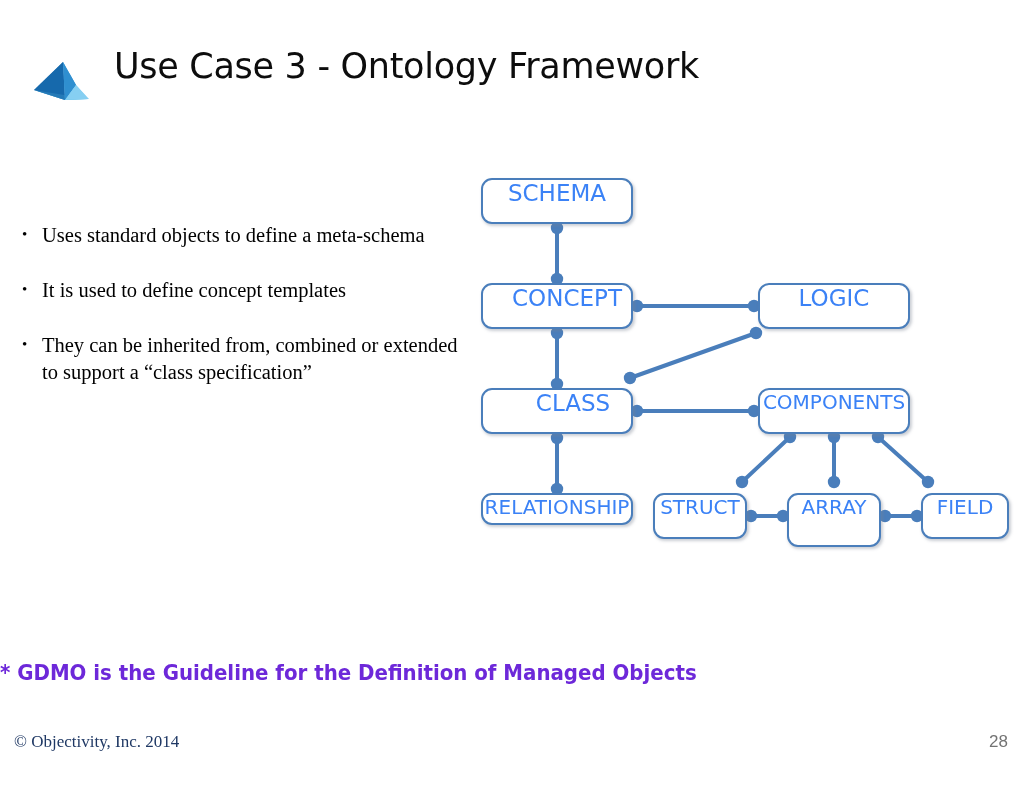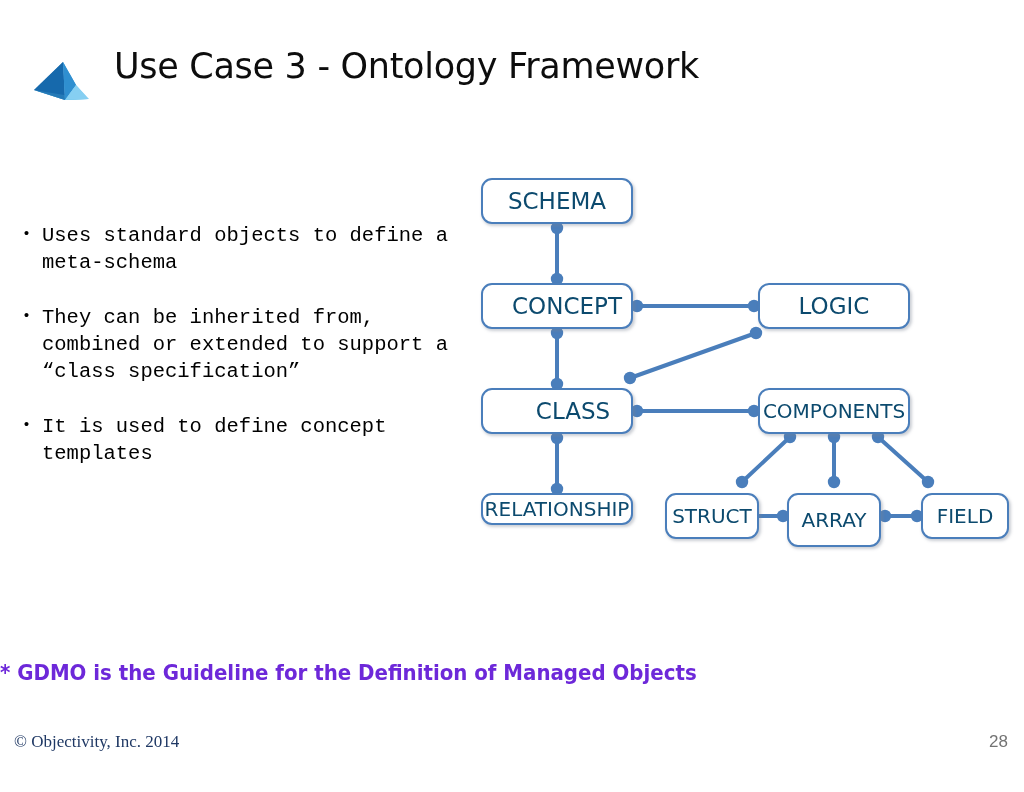"SCHEMA" .node { align-items: center -> none; color: #0c4a6e -> #3b82f6 }
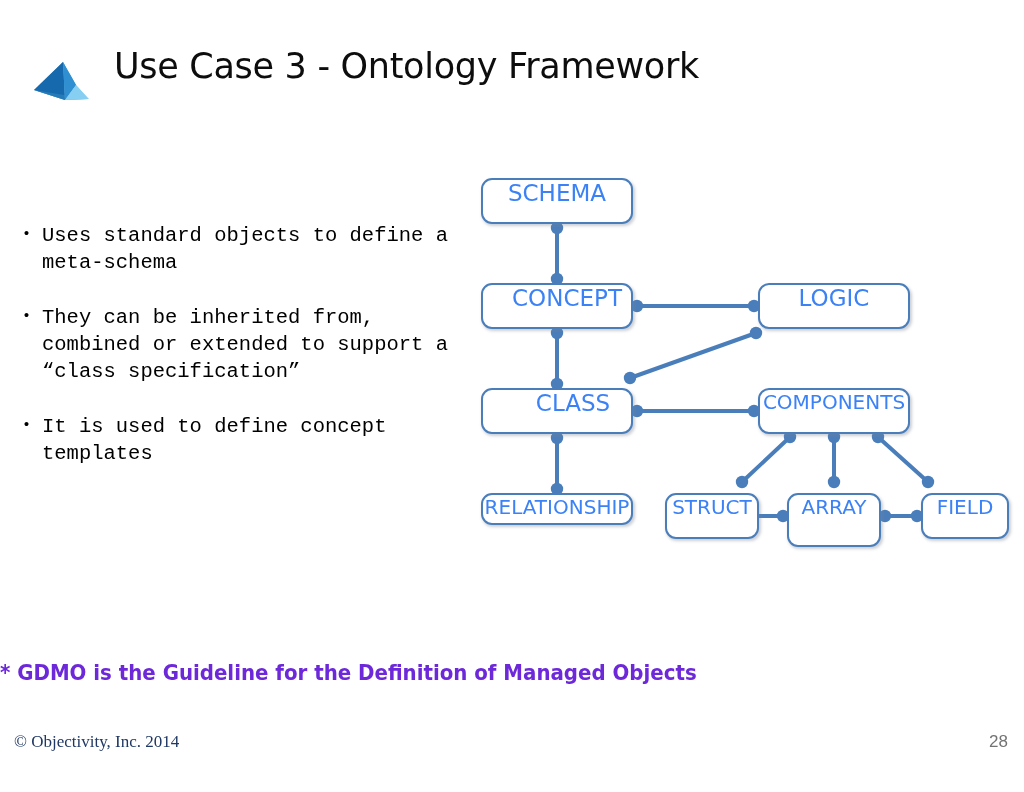"Uses standard objects to define" .bullet { font-family: Liberation Mono, monospace -> Liberation Serif, serif }
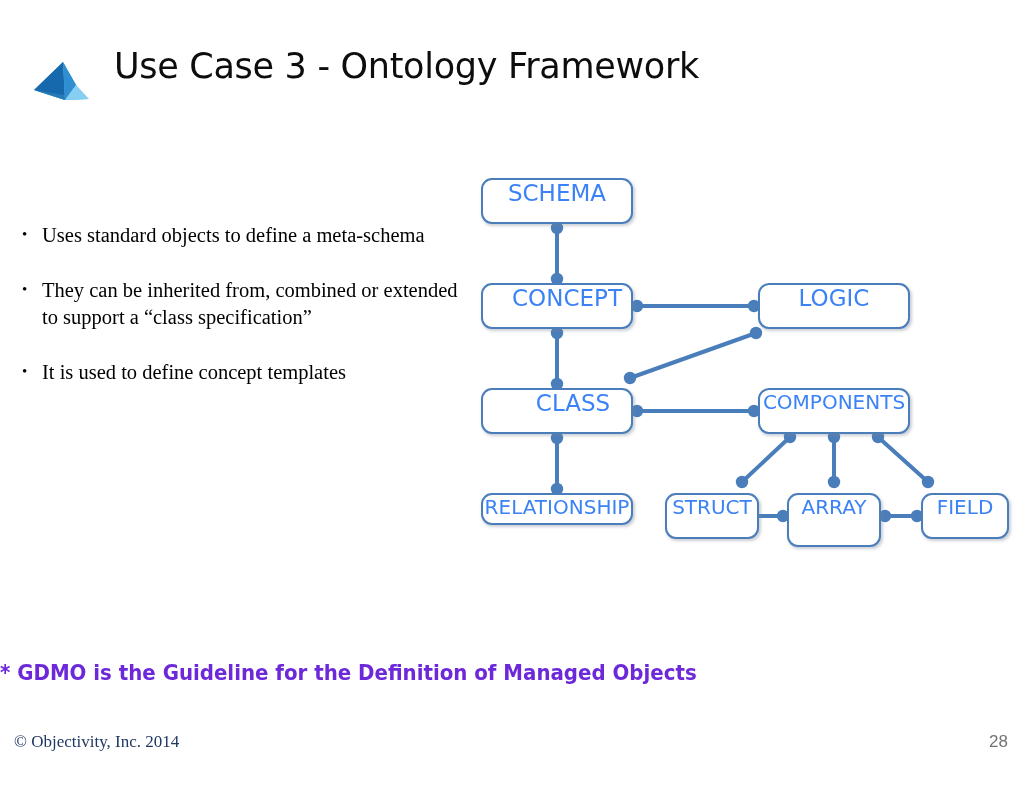"They can be inherited from," div.bullet { order: before "It is used to define" -> after "It is used to define" }
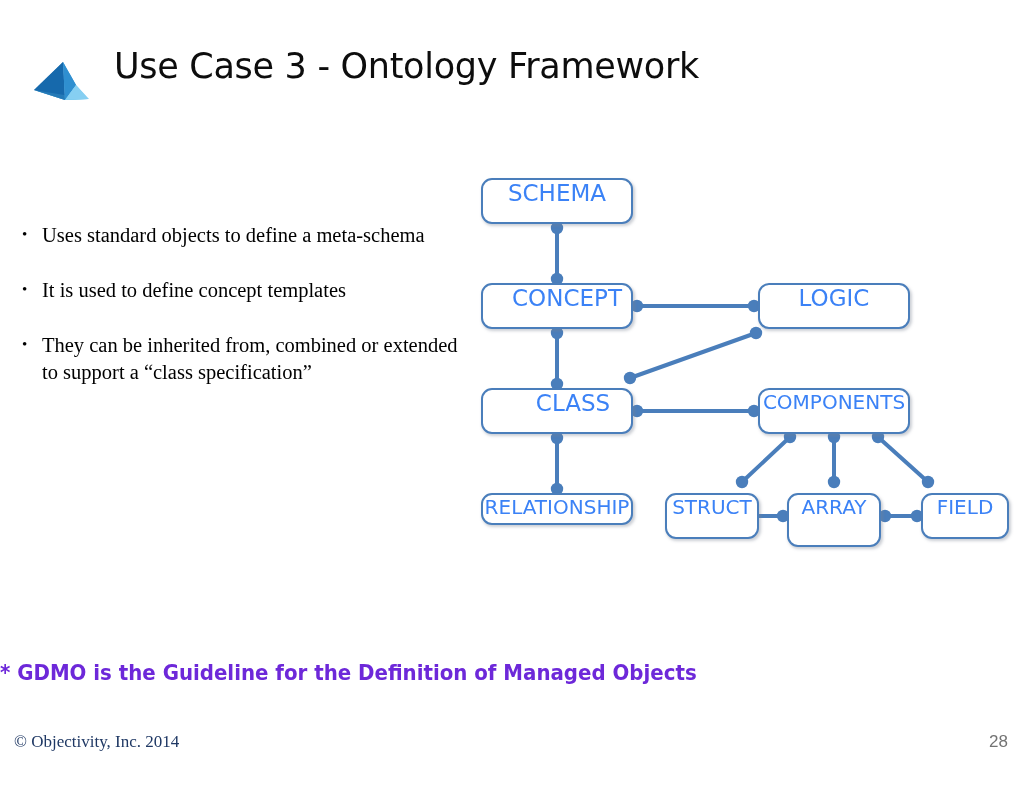"STRUCT" div.node { margin-left: 12px -> none }
